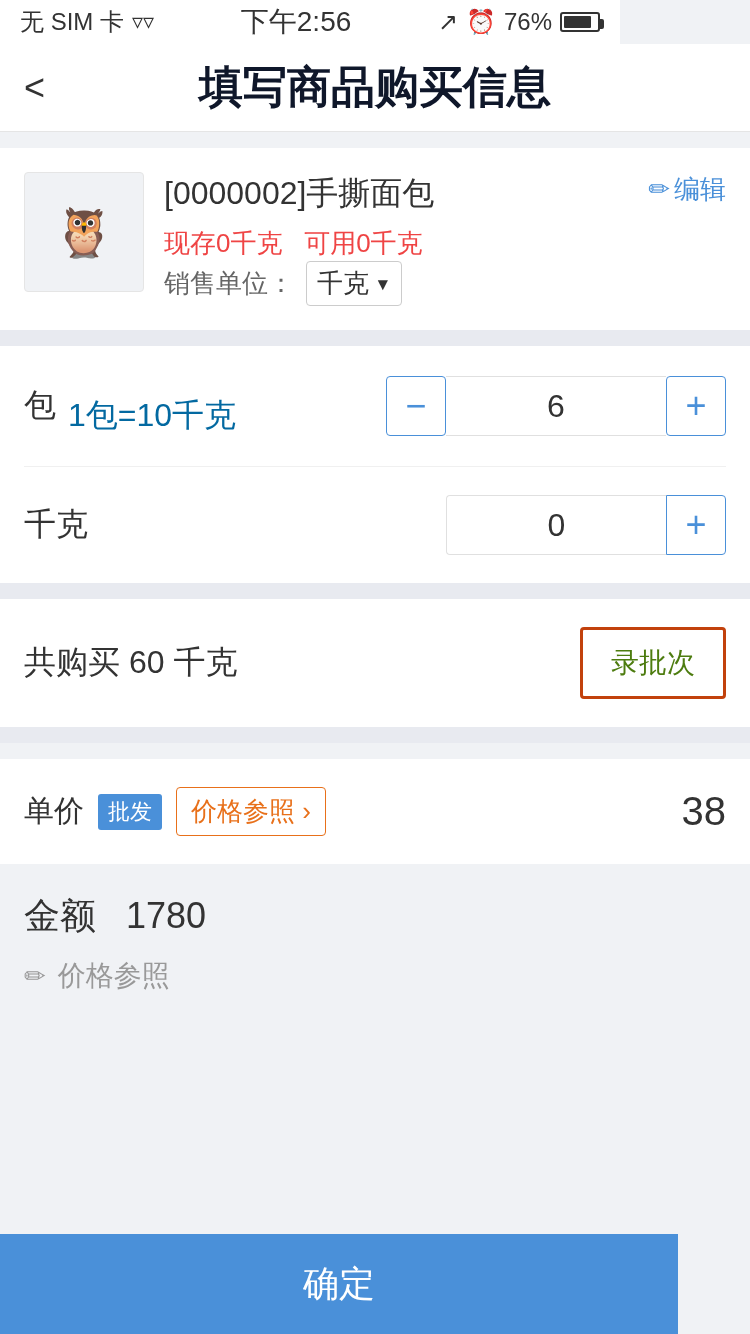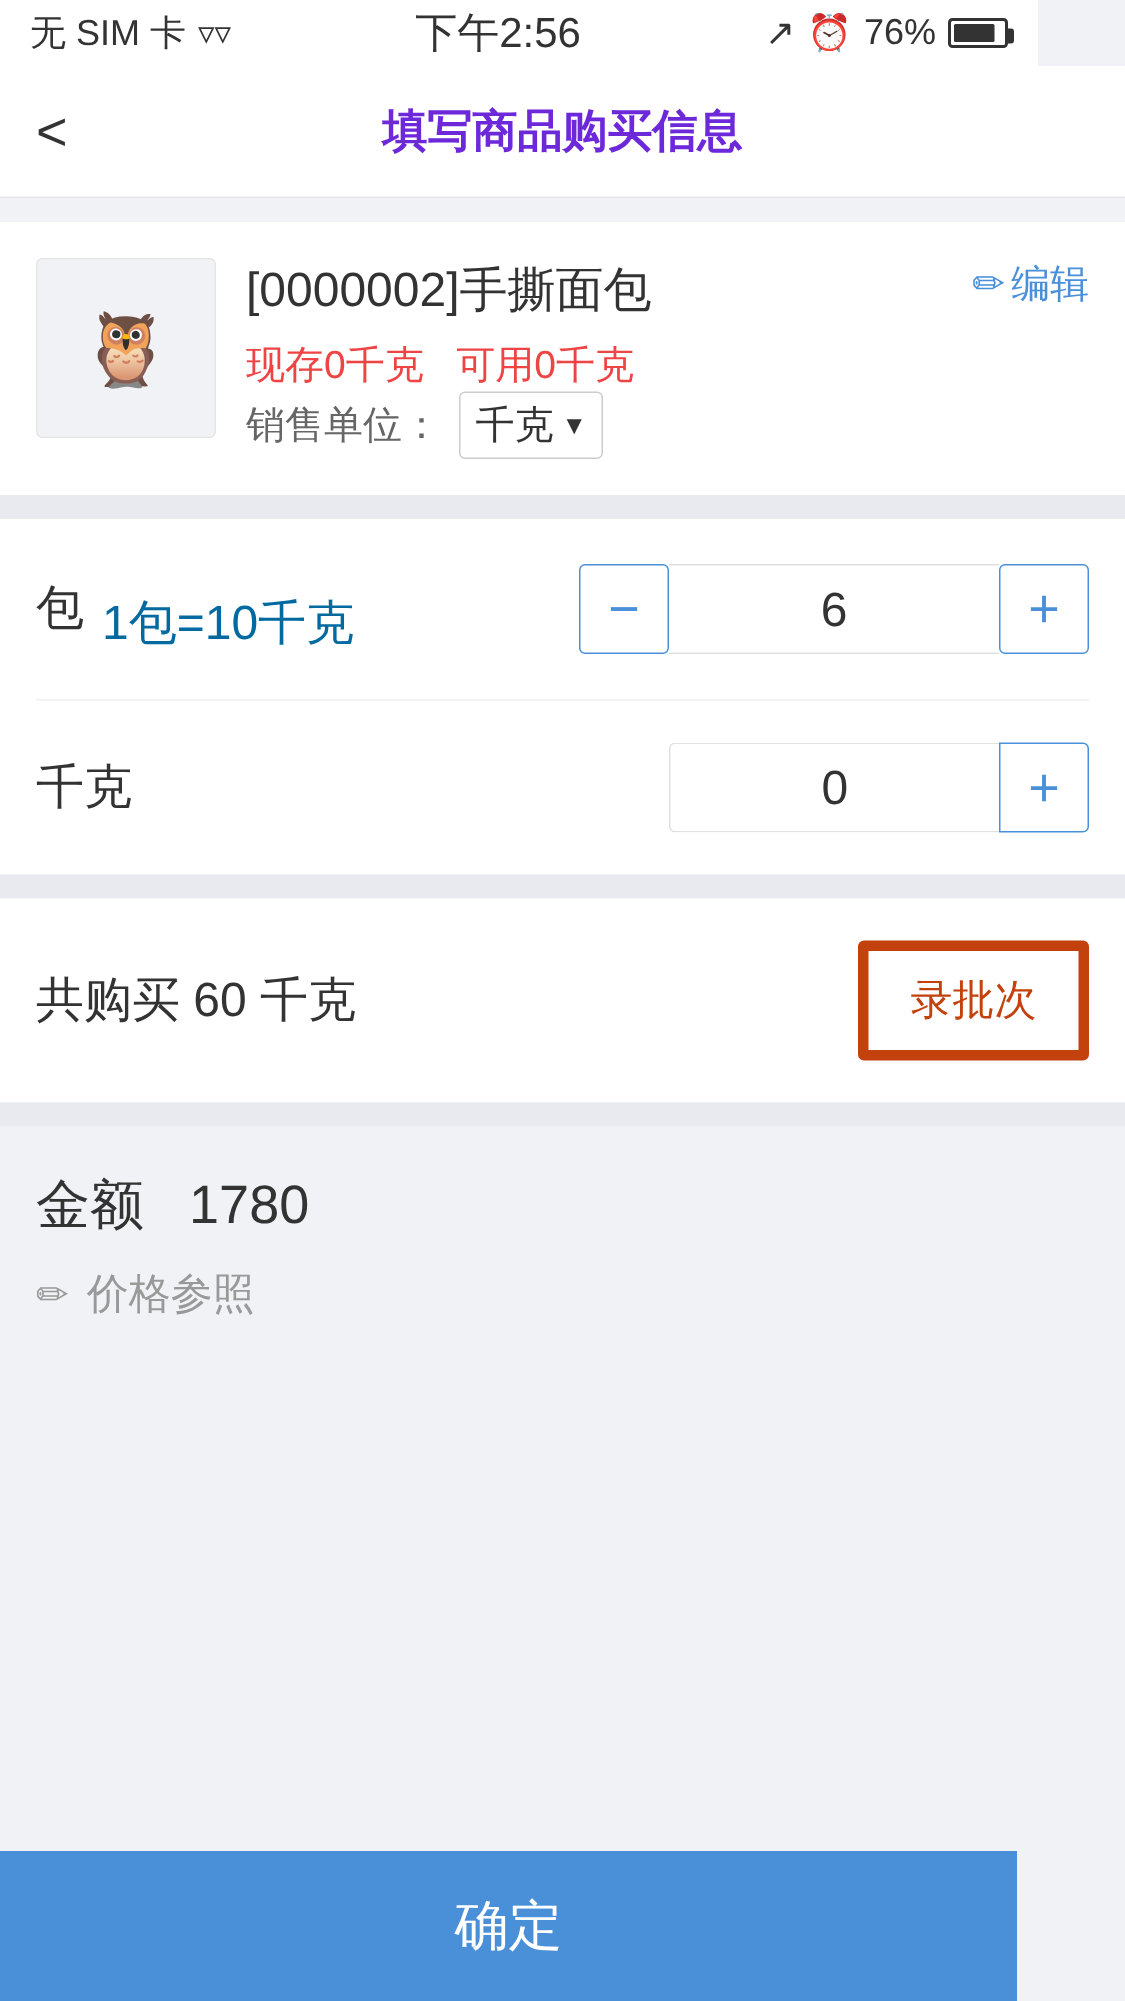"无 SIM 卡" .status-bar { width: 692px -> 620px }
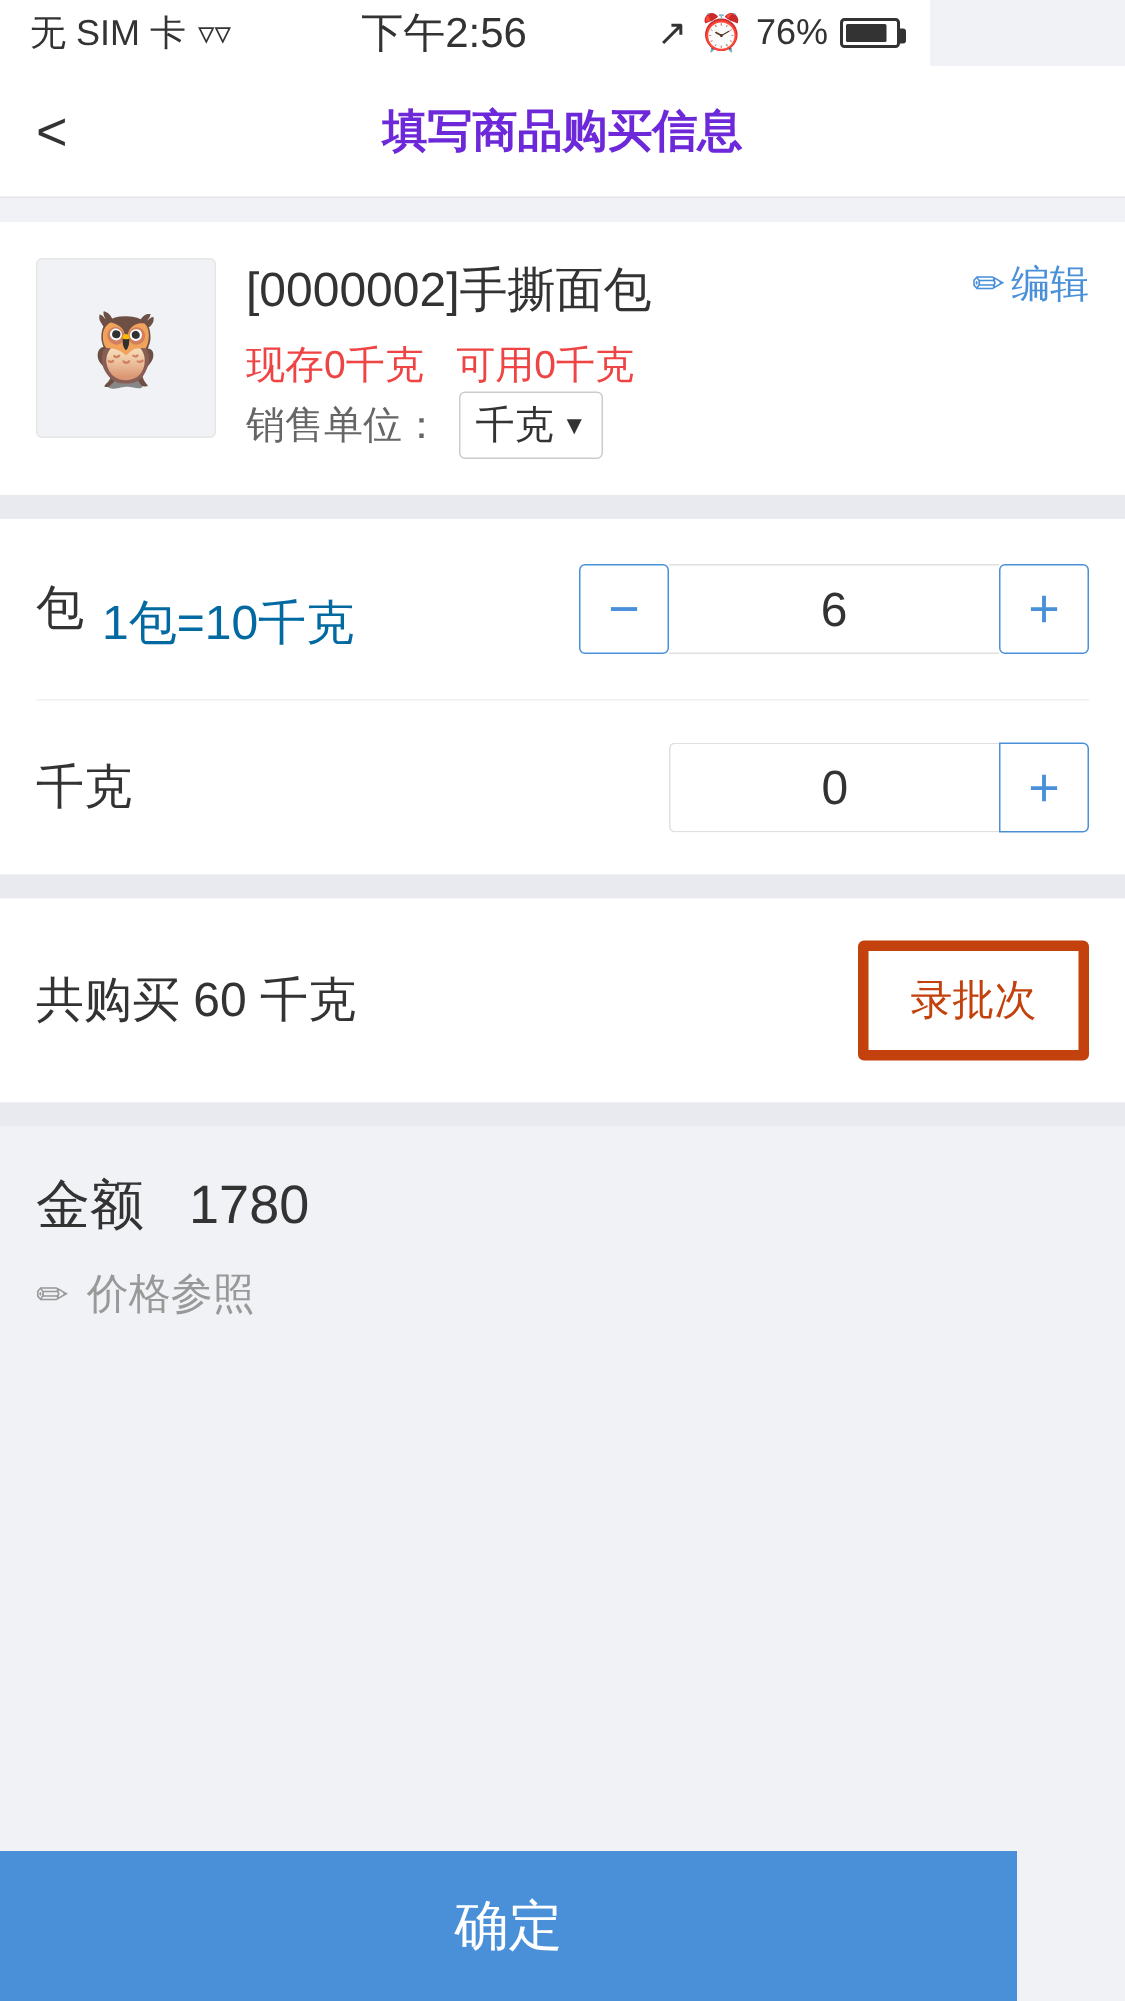"填写商品购买信息" .nav-title { color: #6d28d9 -> #0f172a; font-size: 30px -> 44px }
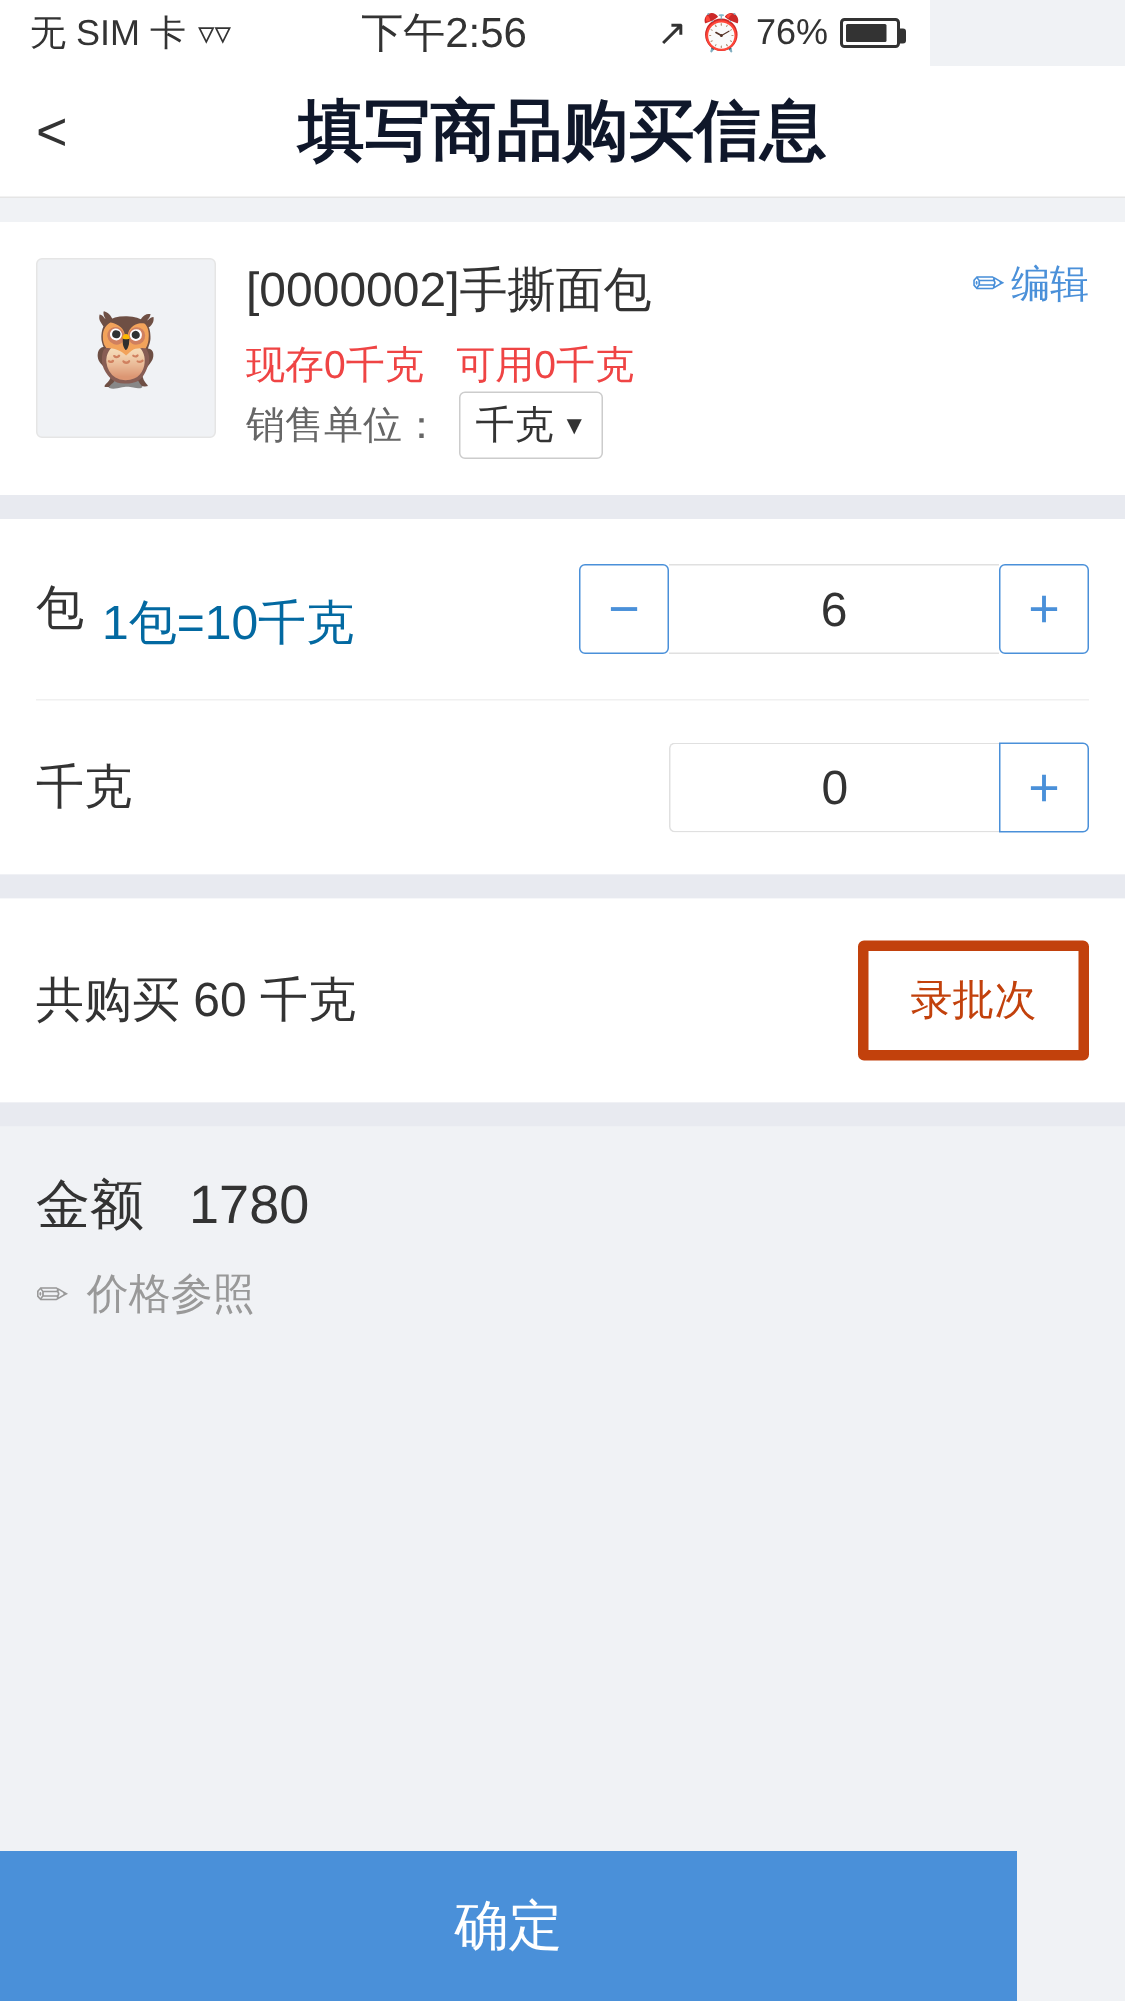"录批次" .record-batch-btn { border: 7px solid #c2410c -> 3px solid #c2410c; color: #c2410c -> #4d7c0f }
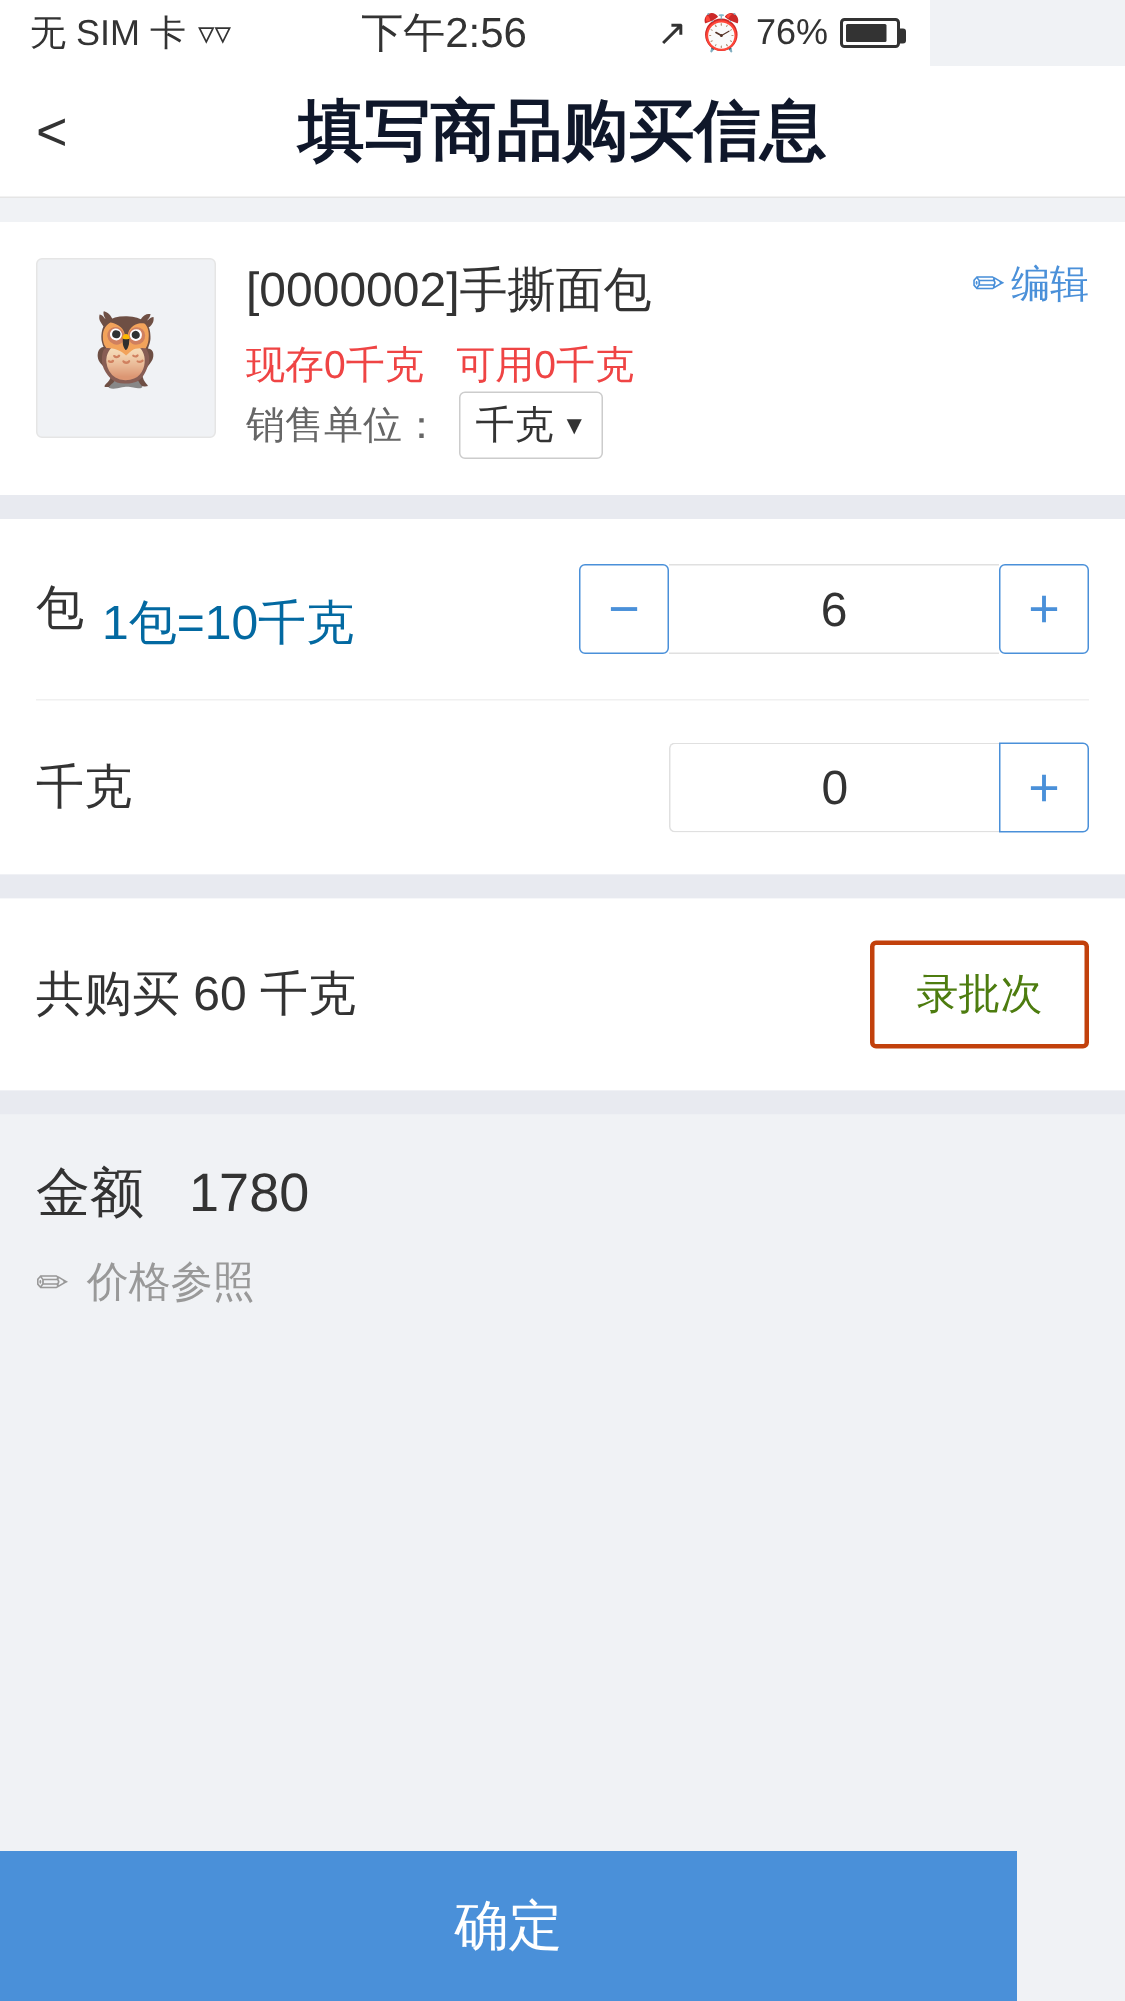"单价" div.price-section { html: none -> <div> <div> <span>单价</span> <span>批发</span> <button>价格参照 ›</button> </div> <span>38</span> </div> }
